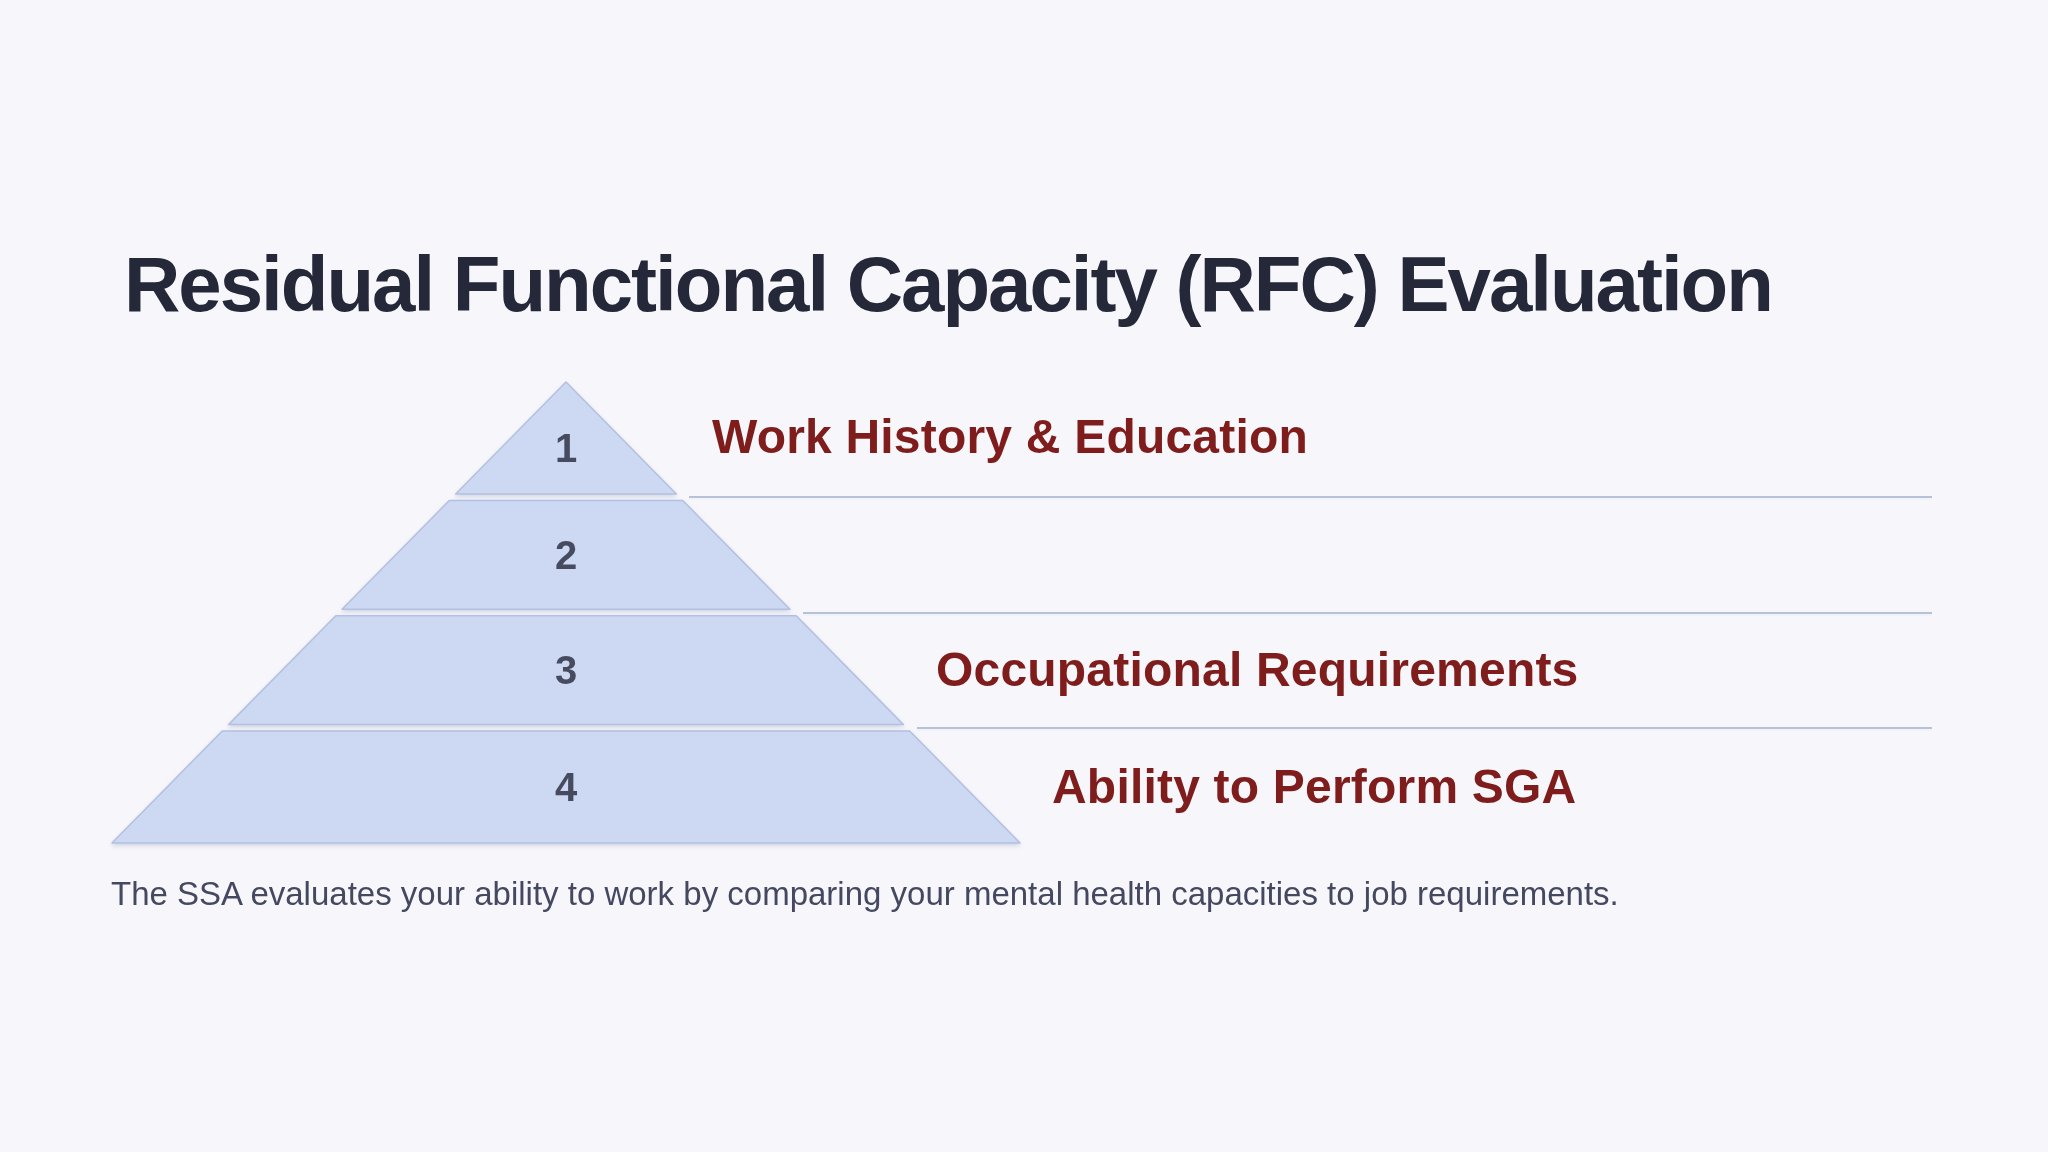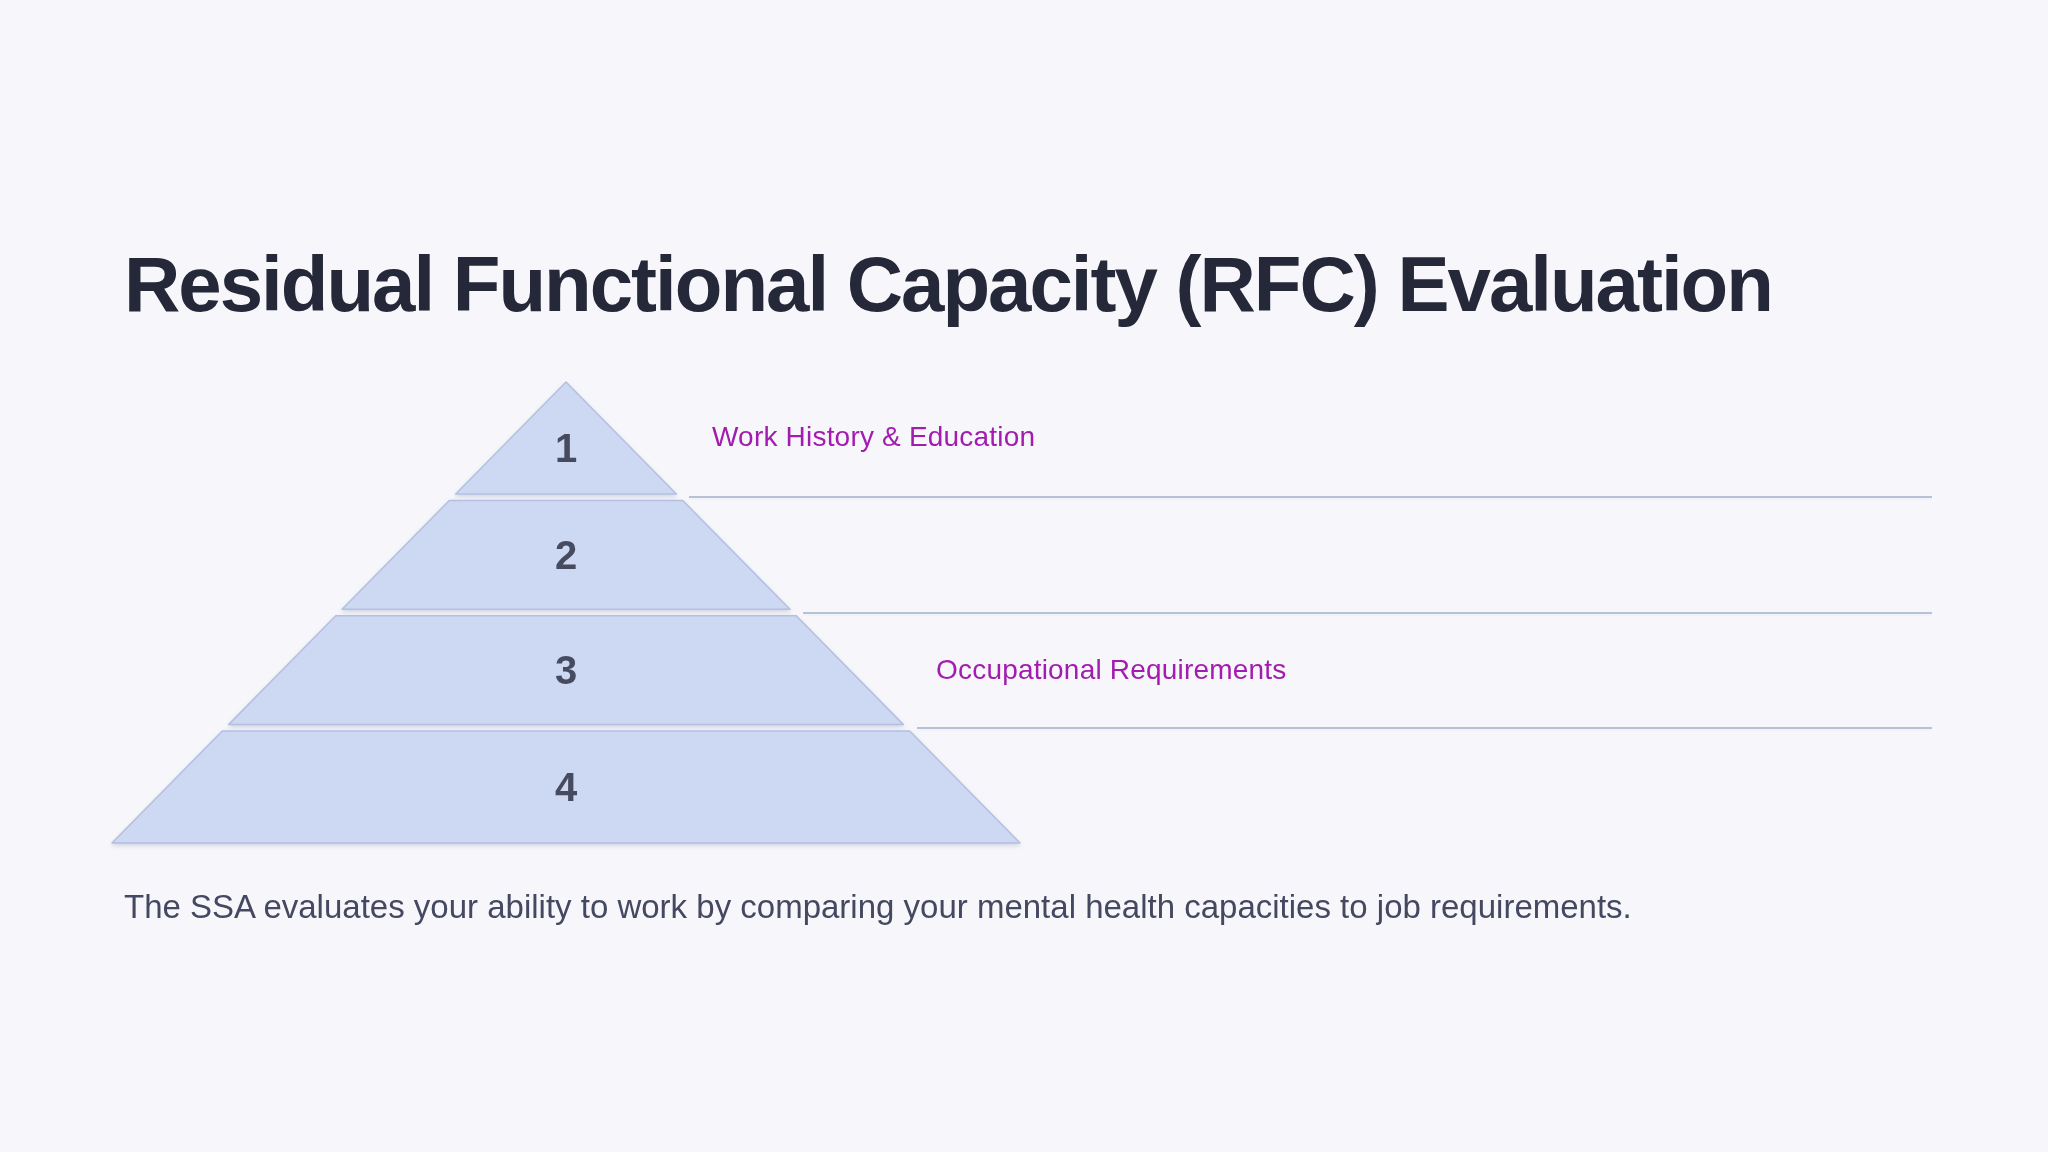"Work History & Education" .tier-label { color: #a21caf -> #7f1d1d; font-size: 28px -> 48px; font-weight: 400 -> 700 }
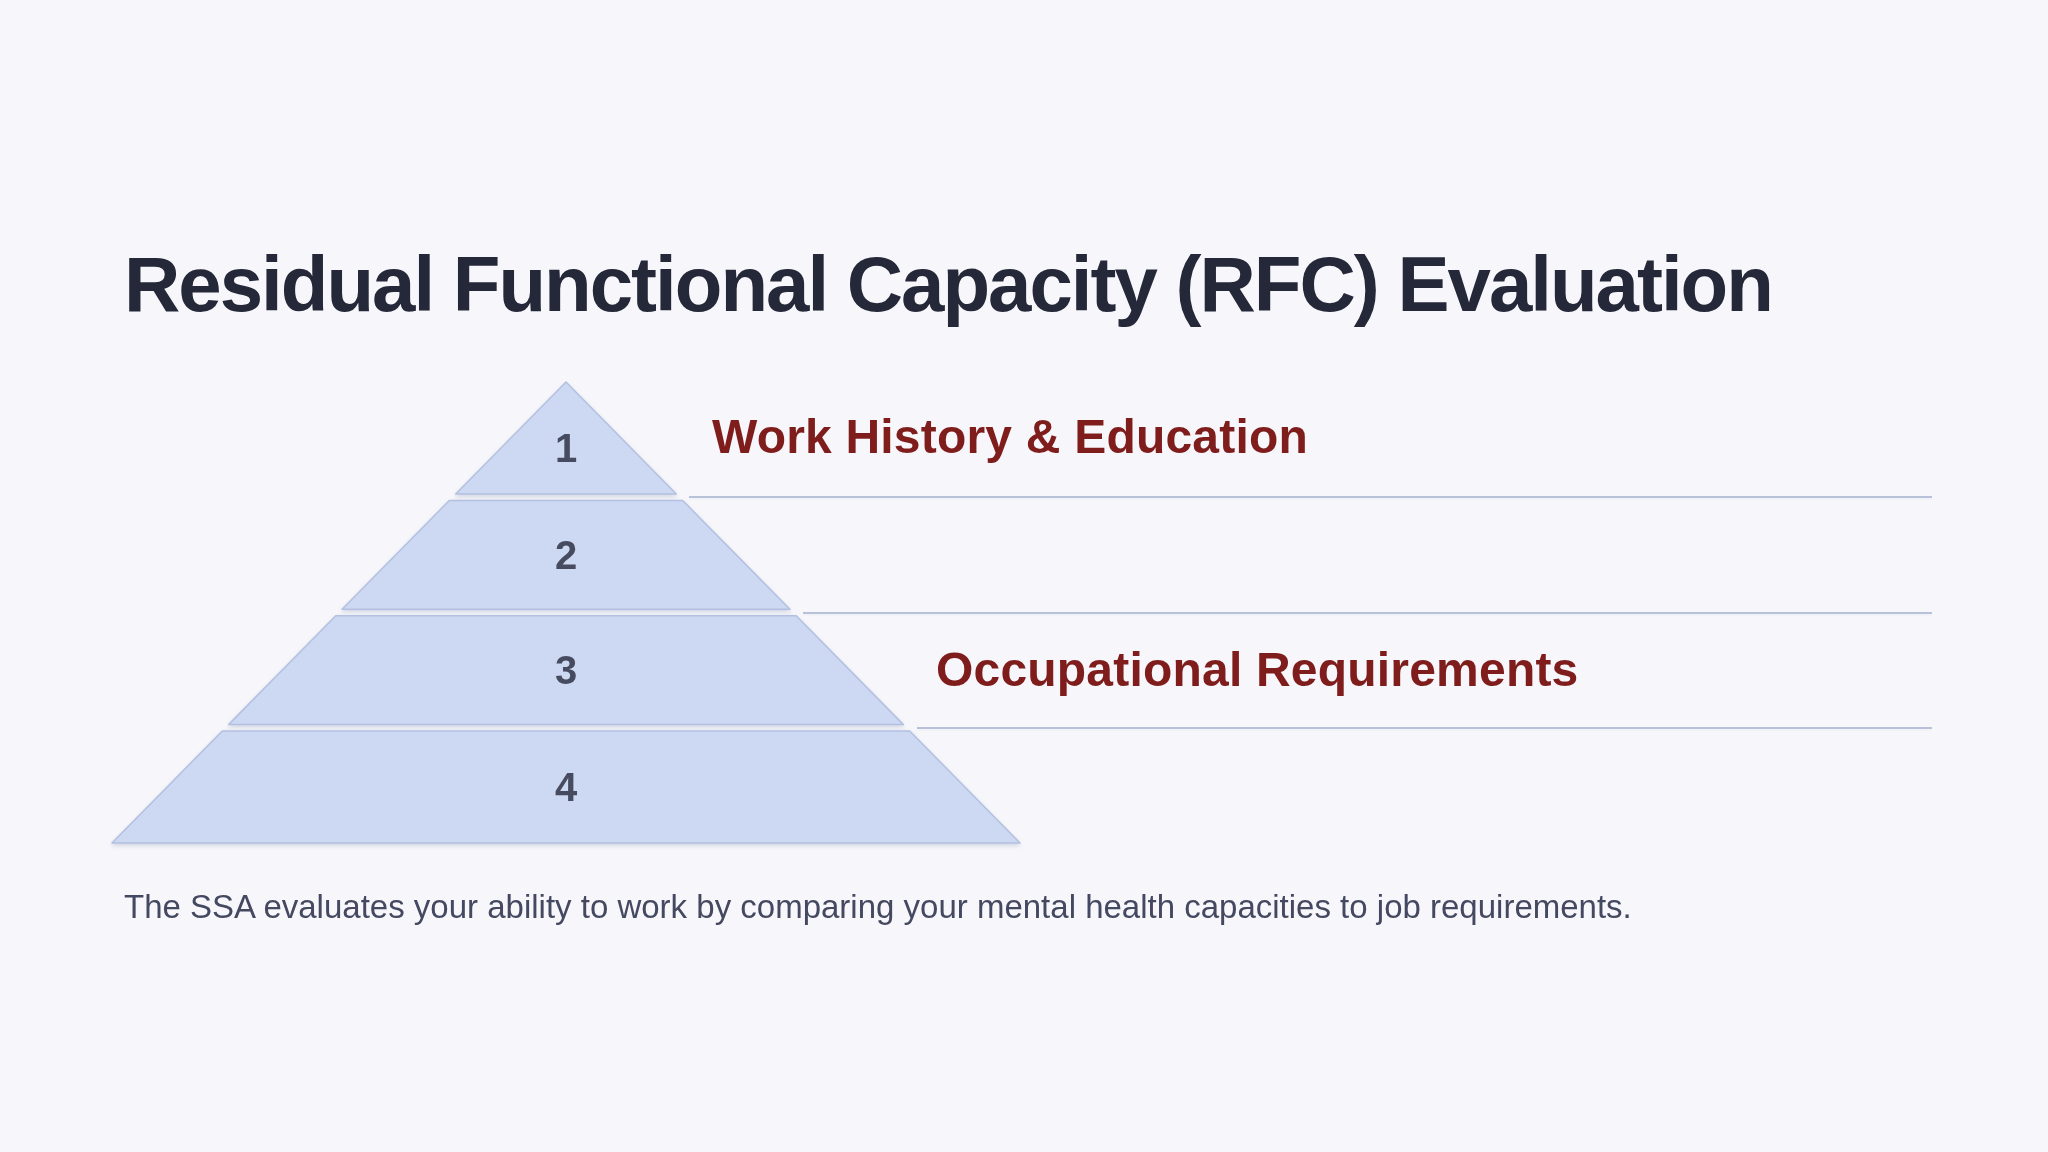"Ability to Perform SGA" div.tier-label { html: none -> <div>Ability to Perform SGA</div> }
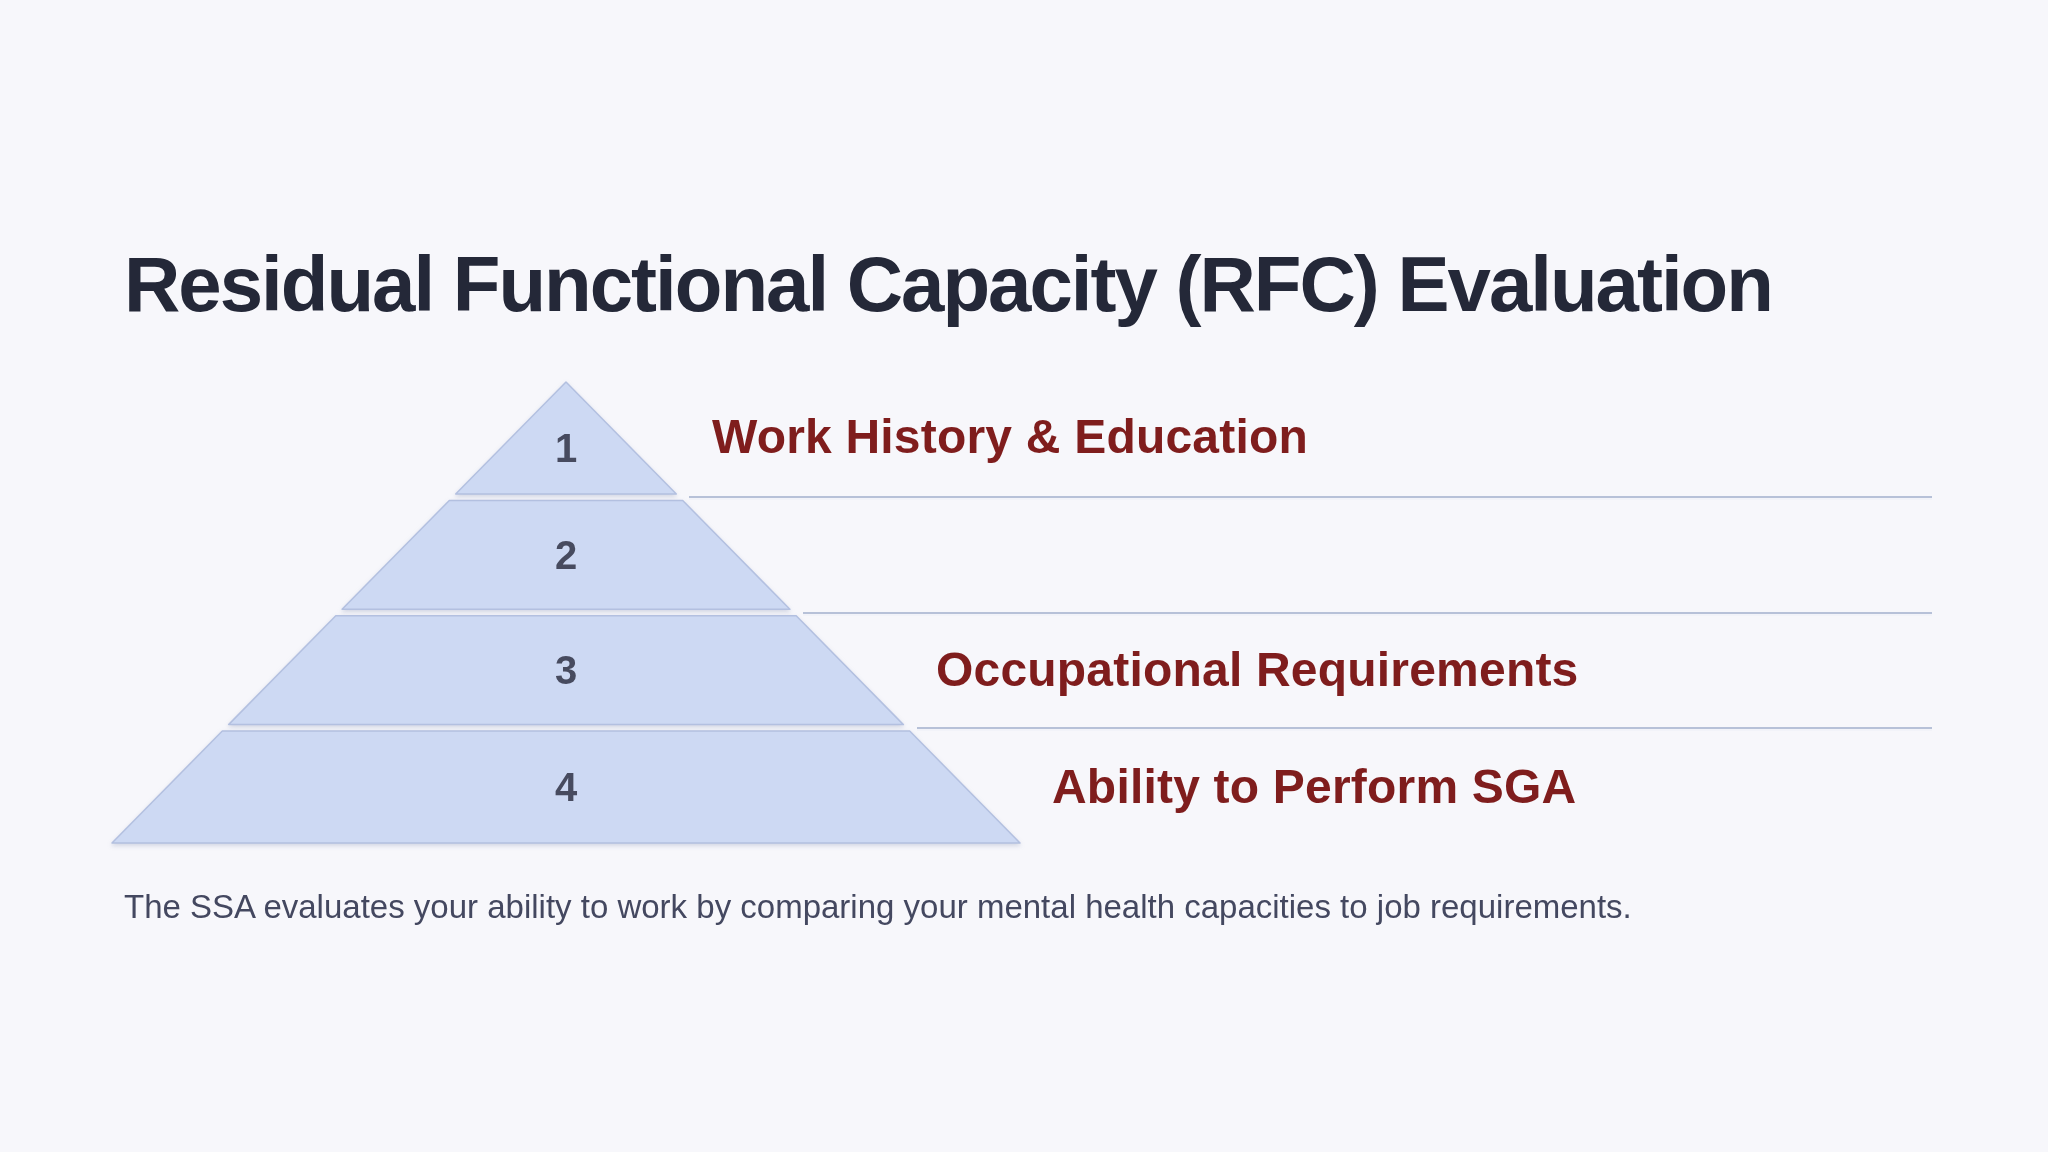"The SSA evaluates your ability" .footer-note { margin: 16px -> 3px }
